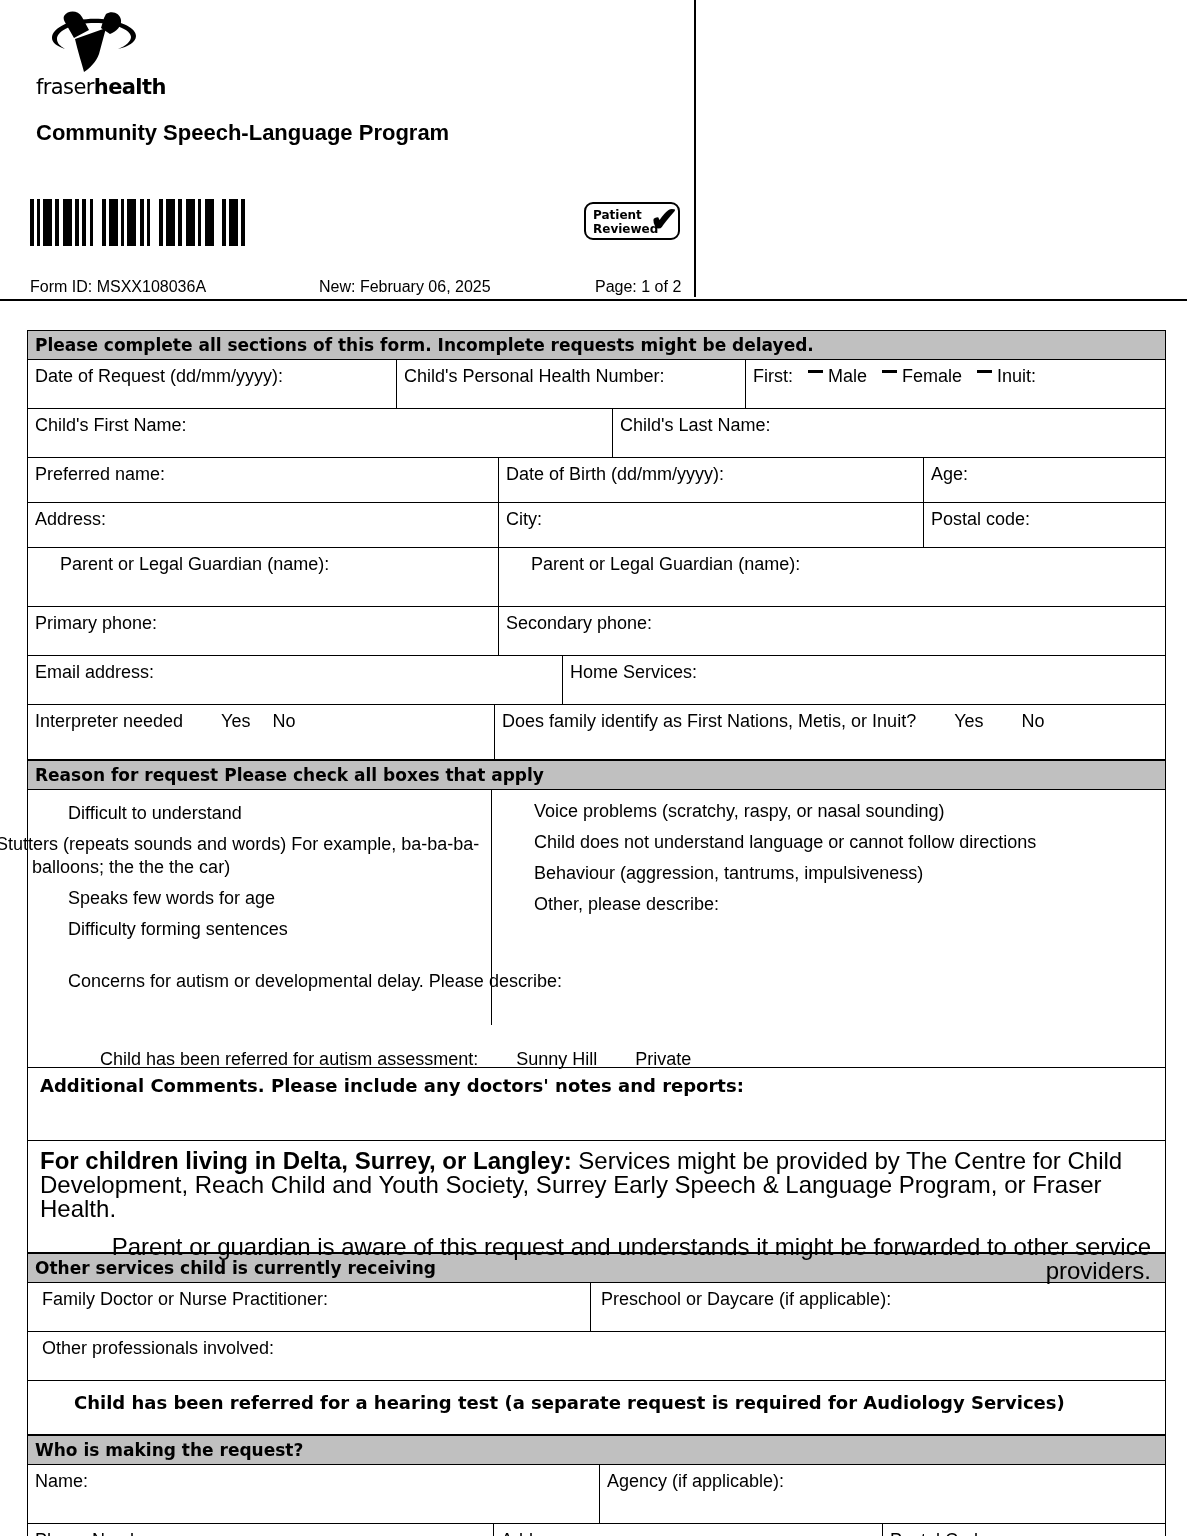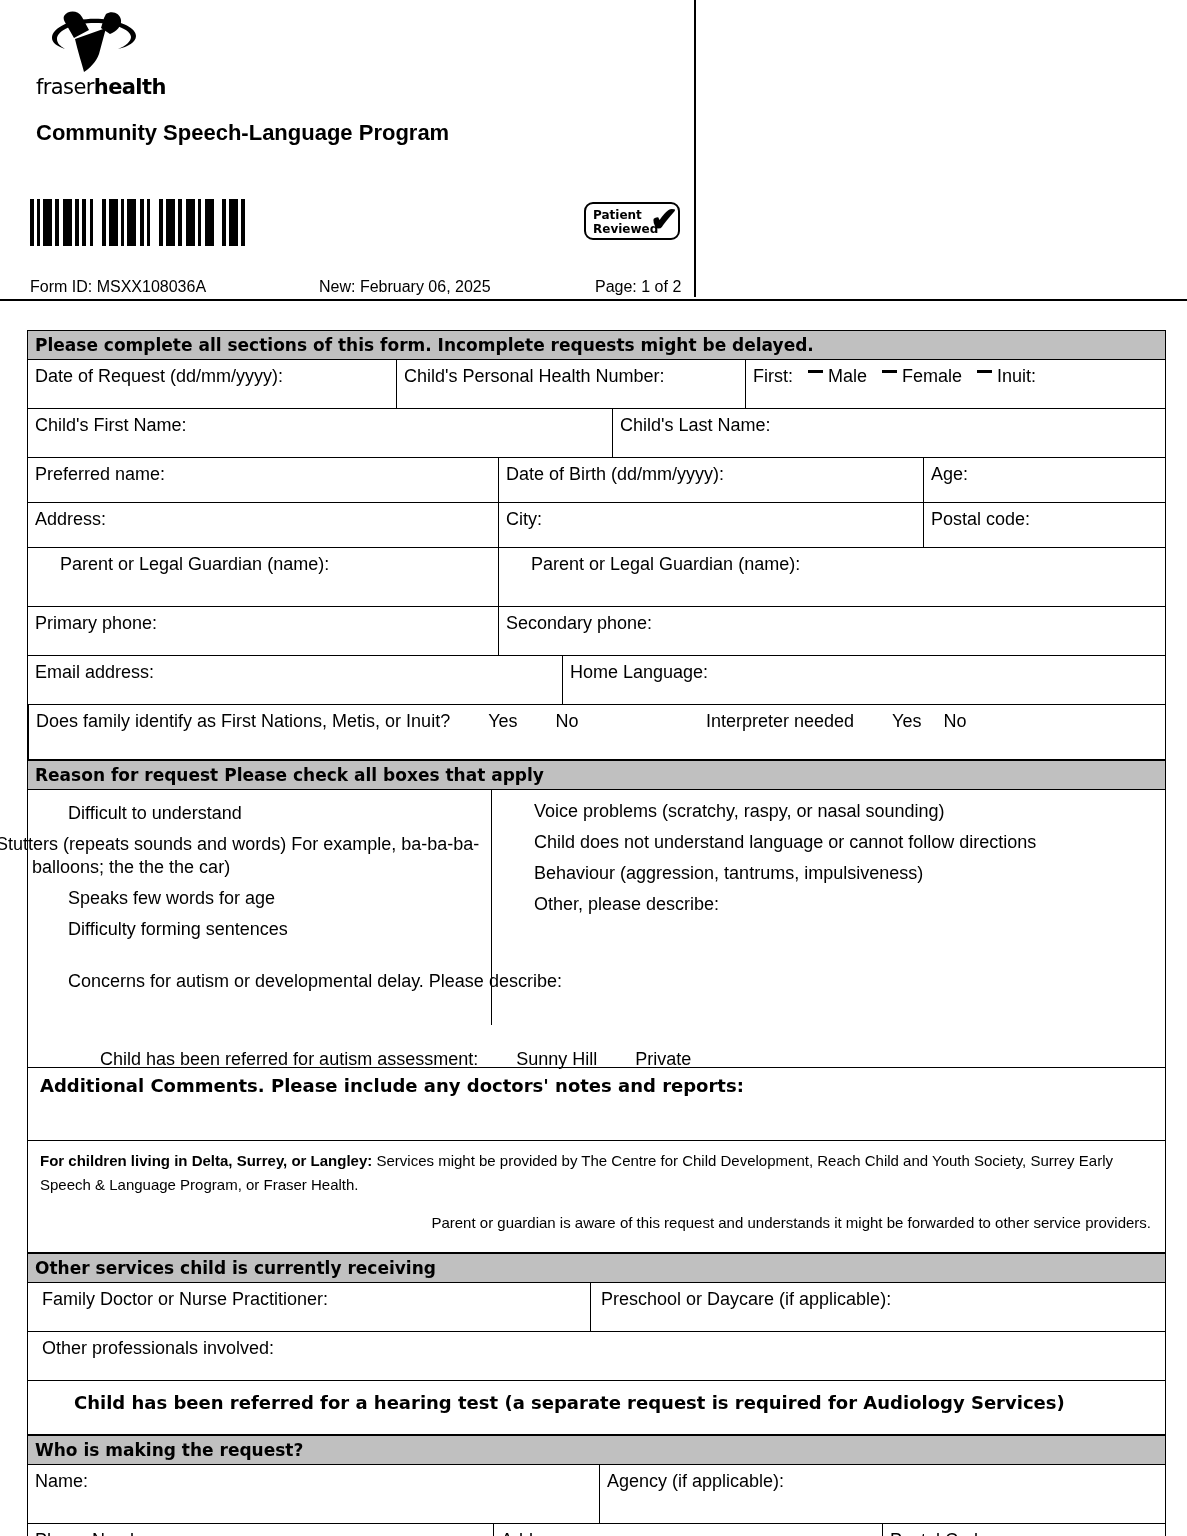"Home Language:" span { text: Language -> Services }
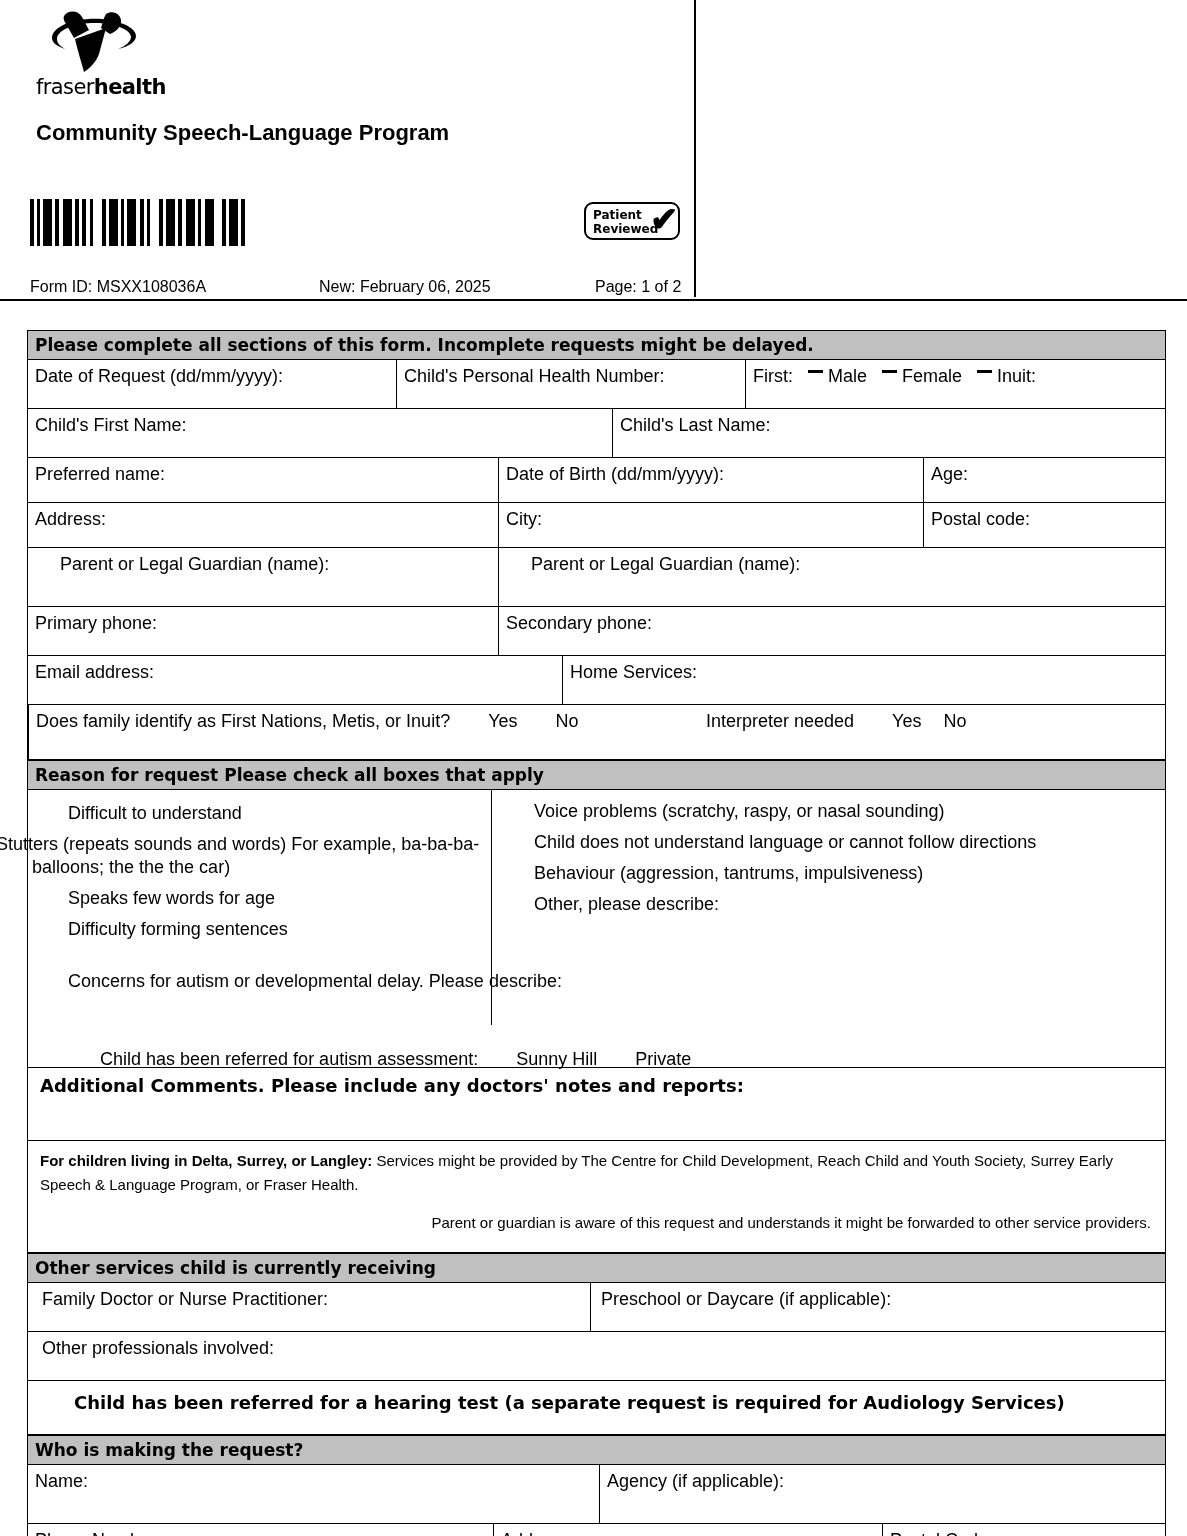"Does family identify as First" div.cell { order: before "Interpreter needed Yes No" -> after "Interpreter needed Yes No" }
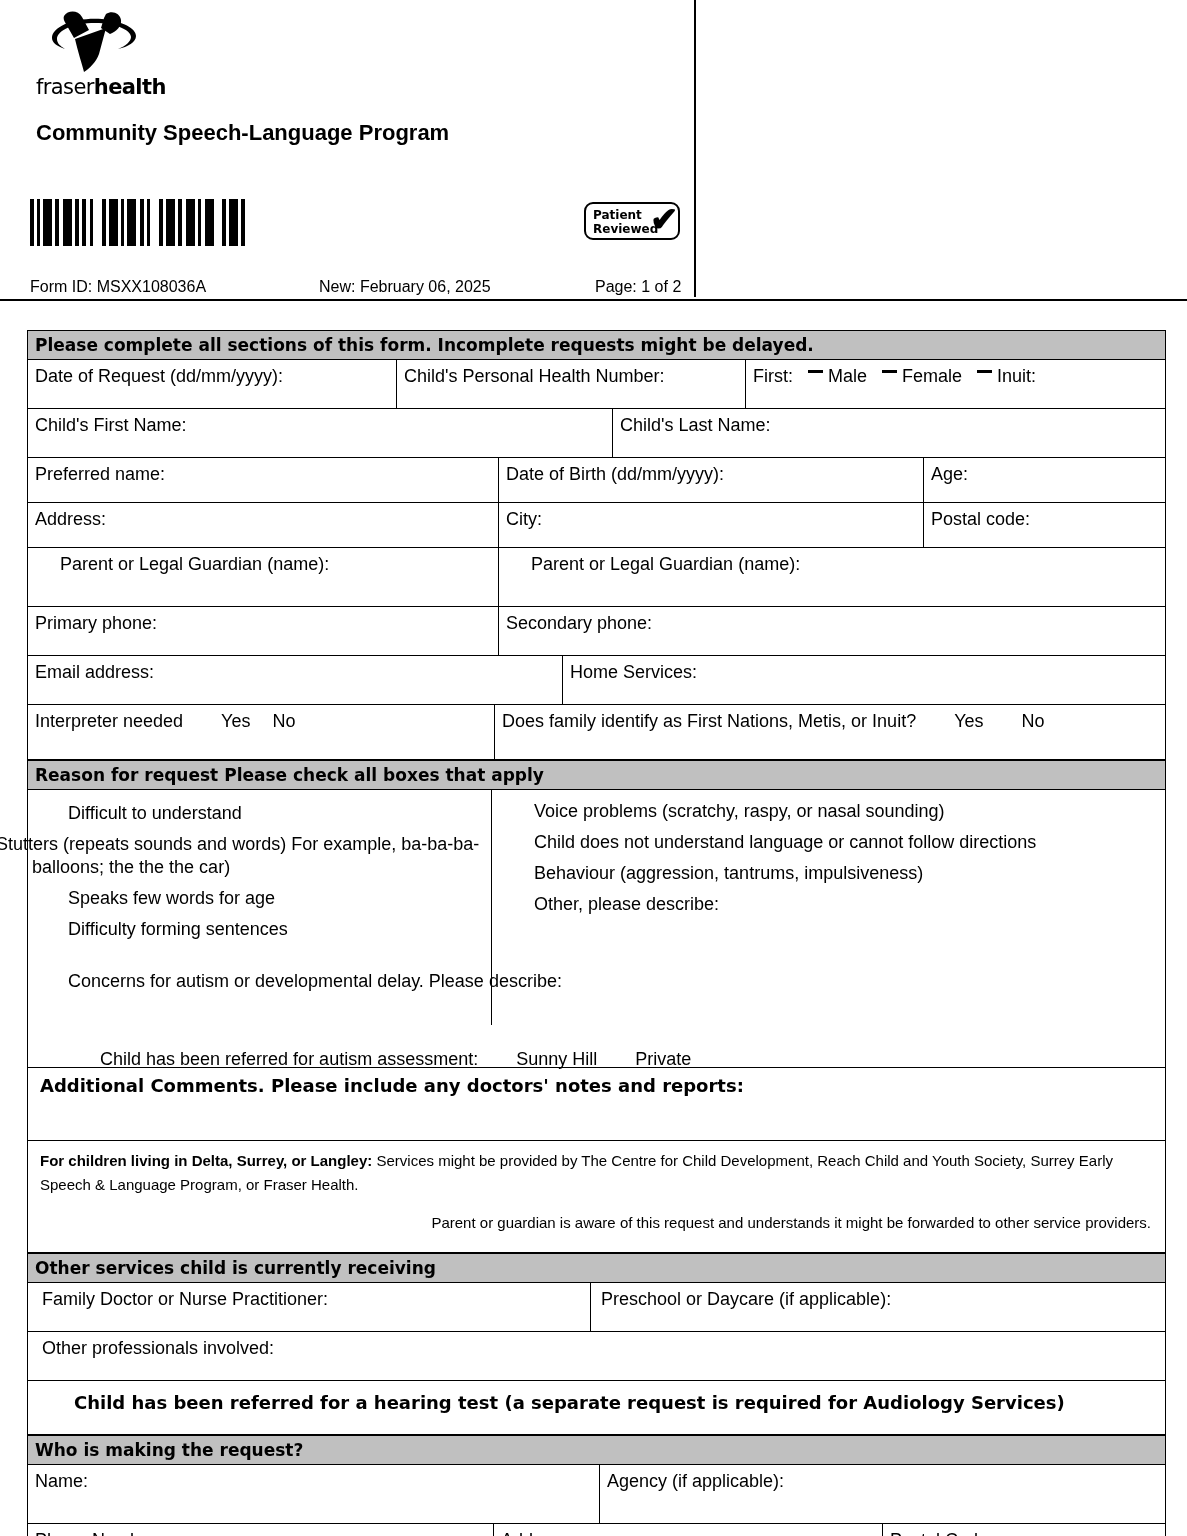"For children living in Delta," .delta { font-size: 15px -> 24px }
